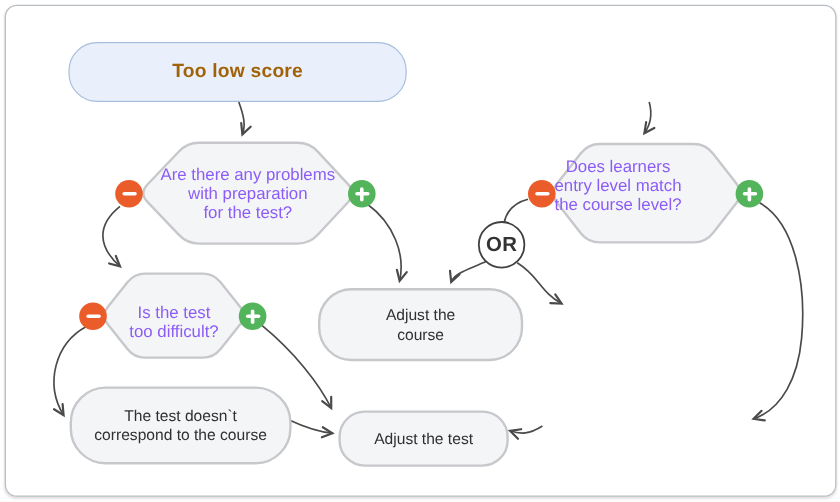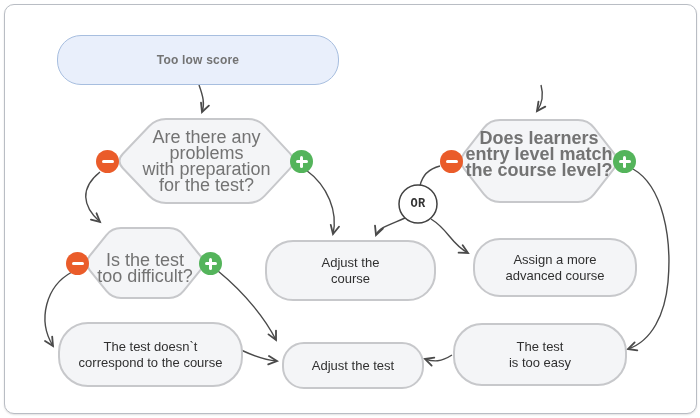"Too low score" .pill { color: #737373 -> #a16207; font-size: 12px -> 16px }
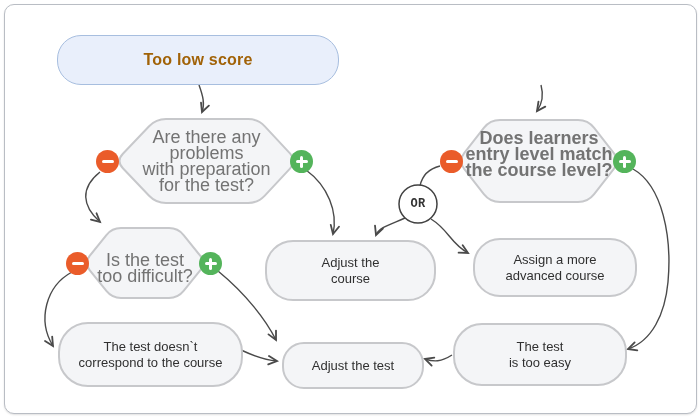"Are there any problems" .hextext { color: #737373 -> #8b5cf6; font-size: 18px -> 14px }
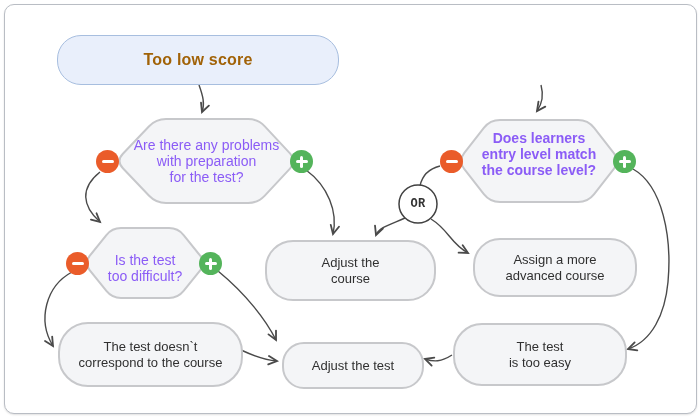"Does learners" div.hextext { font-weight: bold -> none; left: 458px -> 434px }
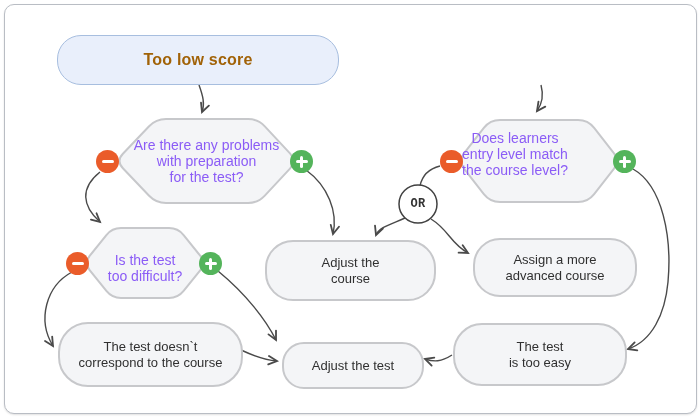"OR" .orlabel { font-family: Liberation Mono, monospace -> none; font-size: 12px -> 17px }
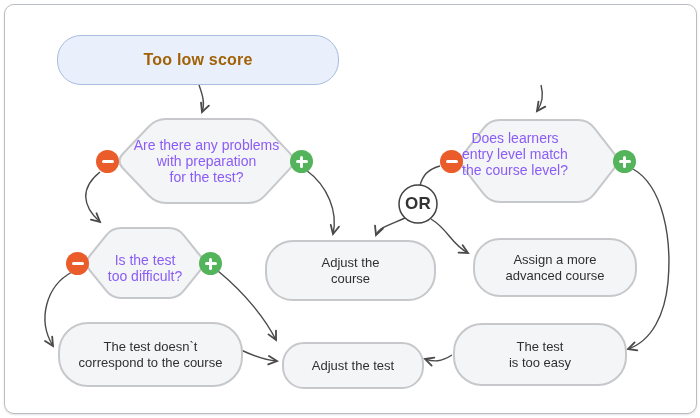"Assign a more" div.node { html: <div>Assign a more advanced course</div> -> none }
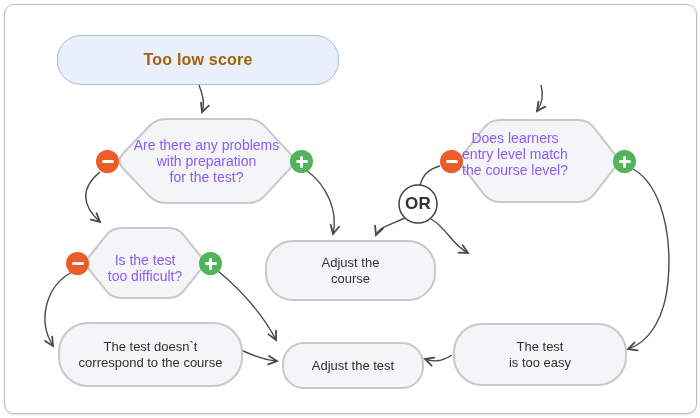"The test" div.node { html: <div>The test is too easy</div> -> none }
